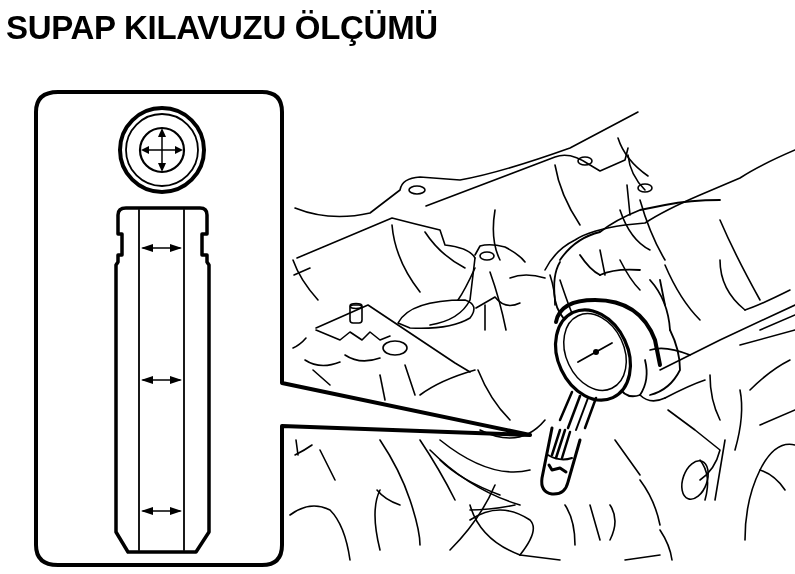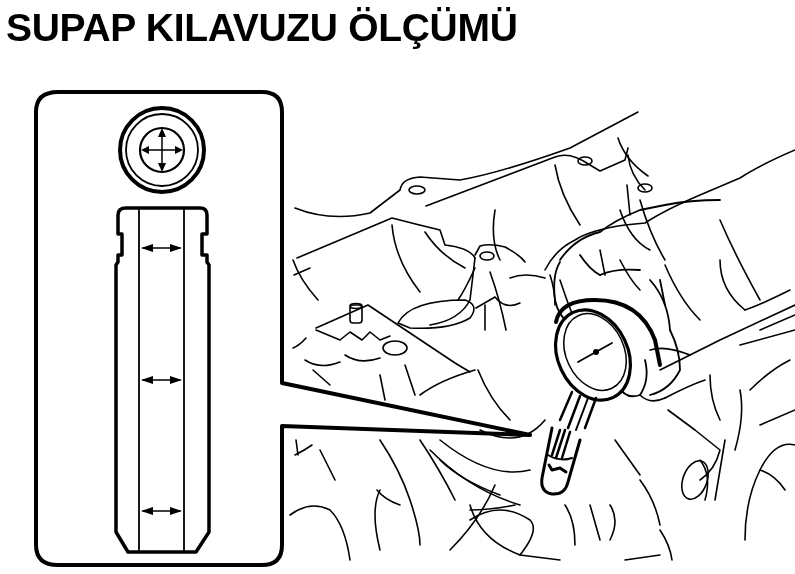"SUPAP KILAVUZU ÖLÇÜMÜ" .title { font-size: 39px -> 33px }
